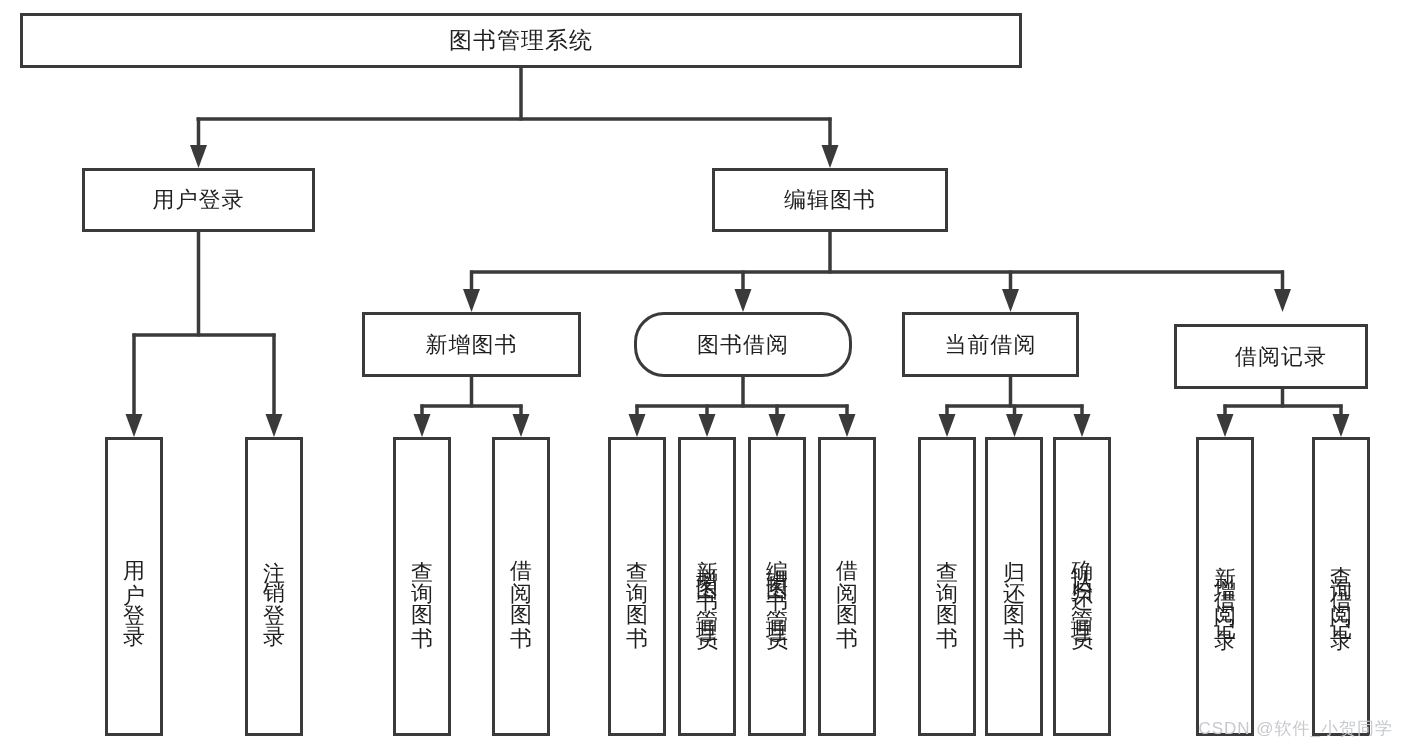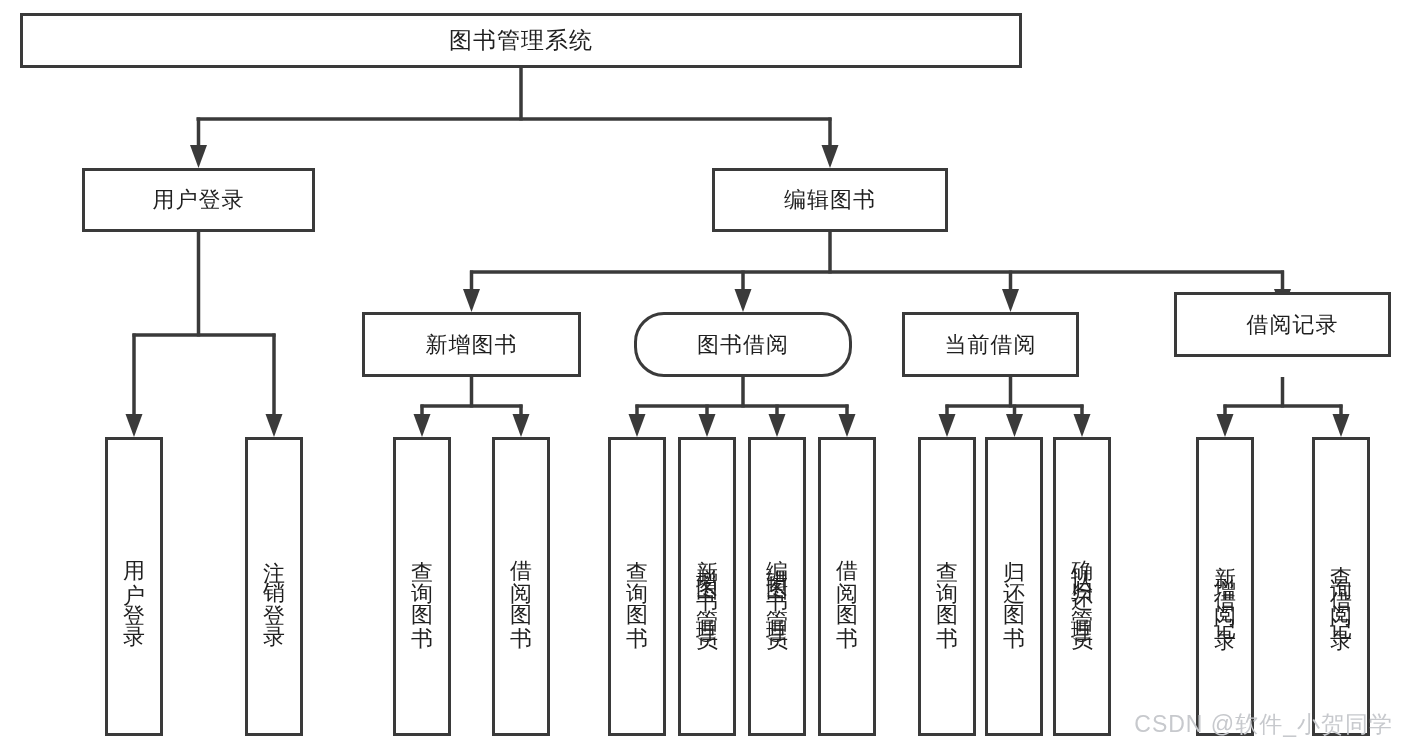"借阅记录" #borrow_records { top: 292px -> 324px; width: 217px -> 194px }
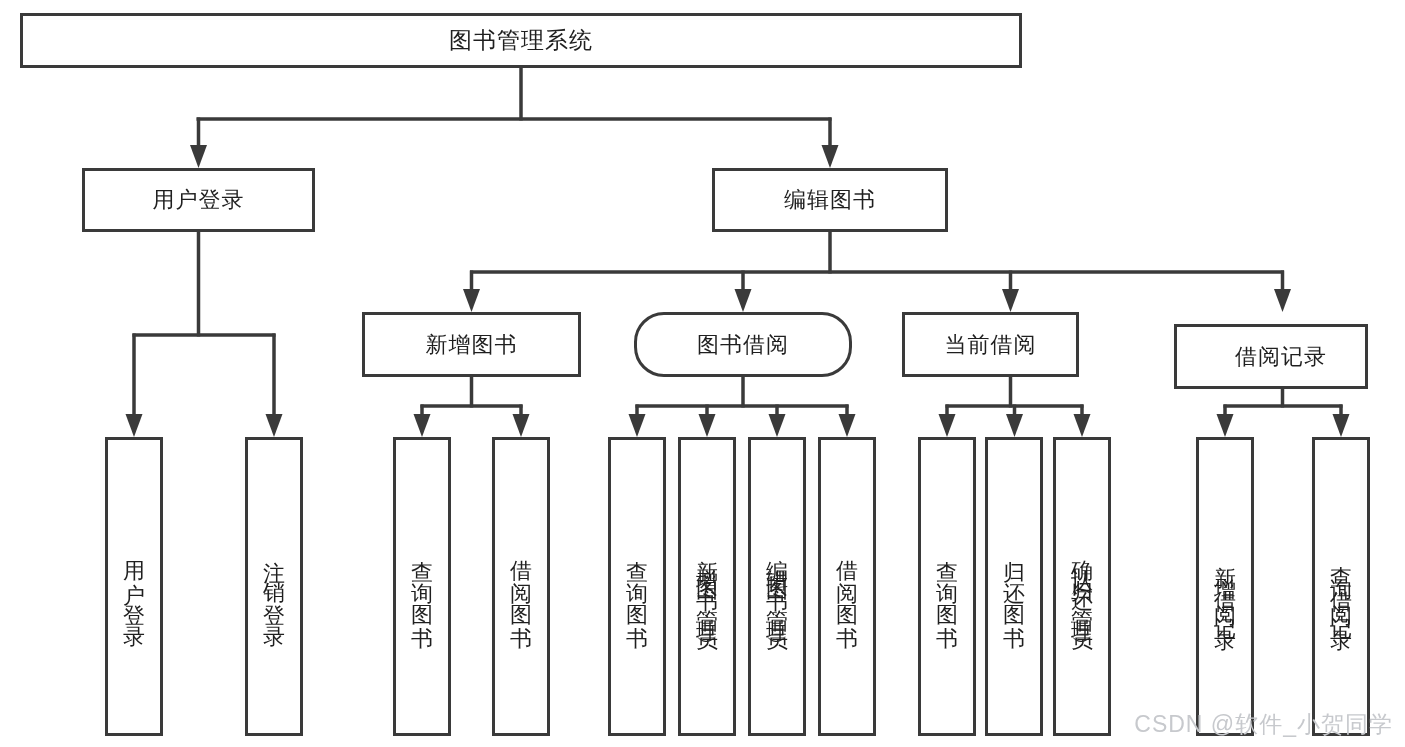"CSDN @软件_小贺同学" .watermark { font-size: 23px -> 17px }
